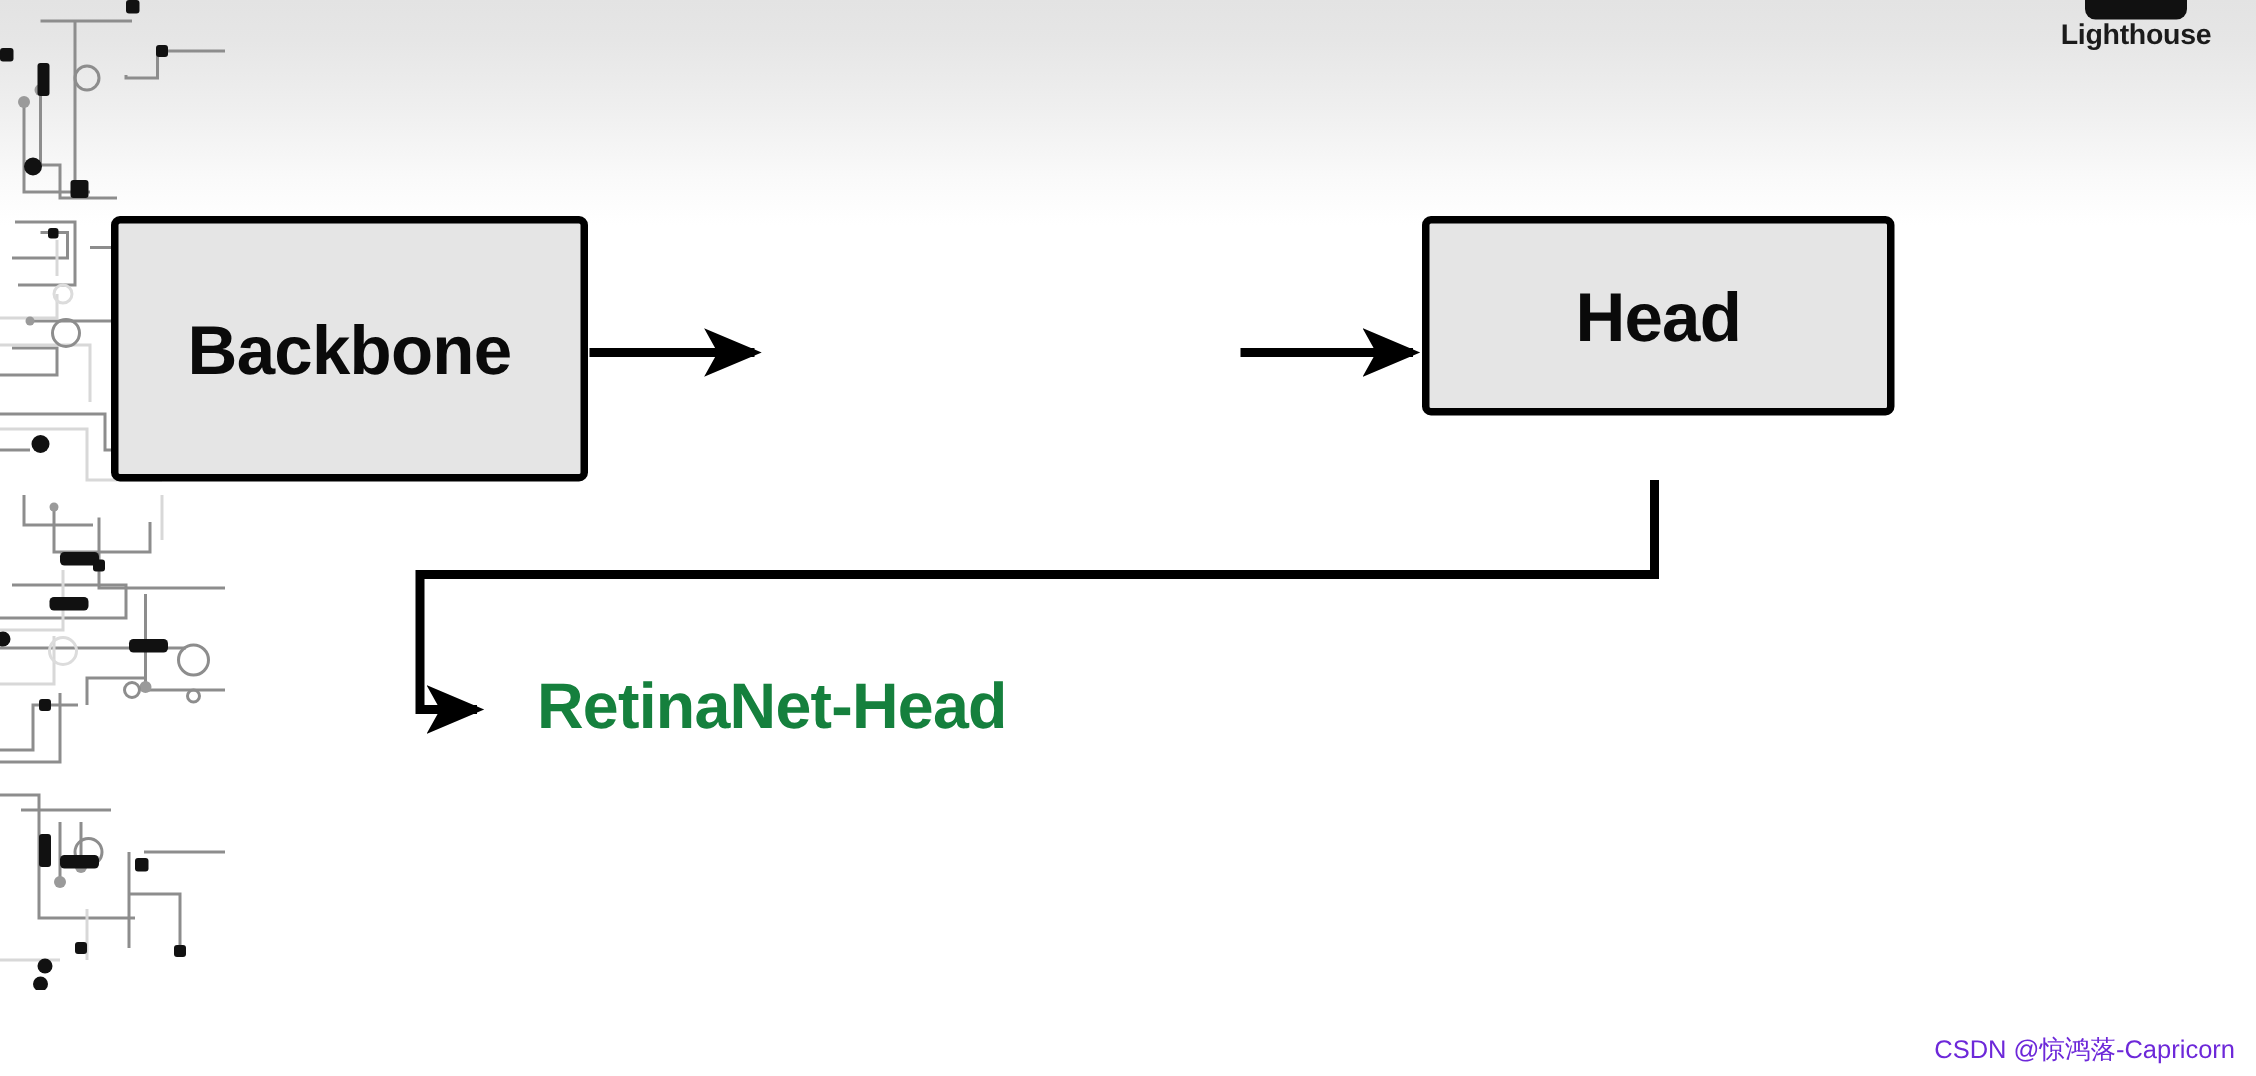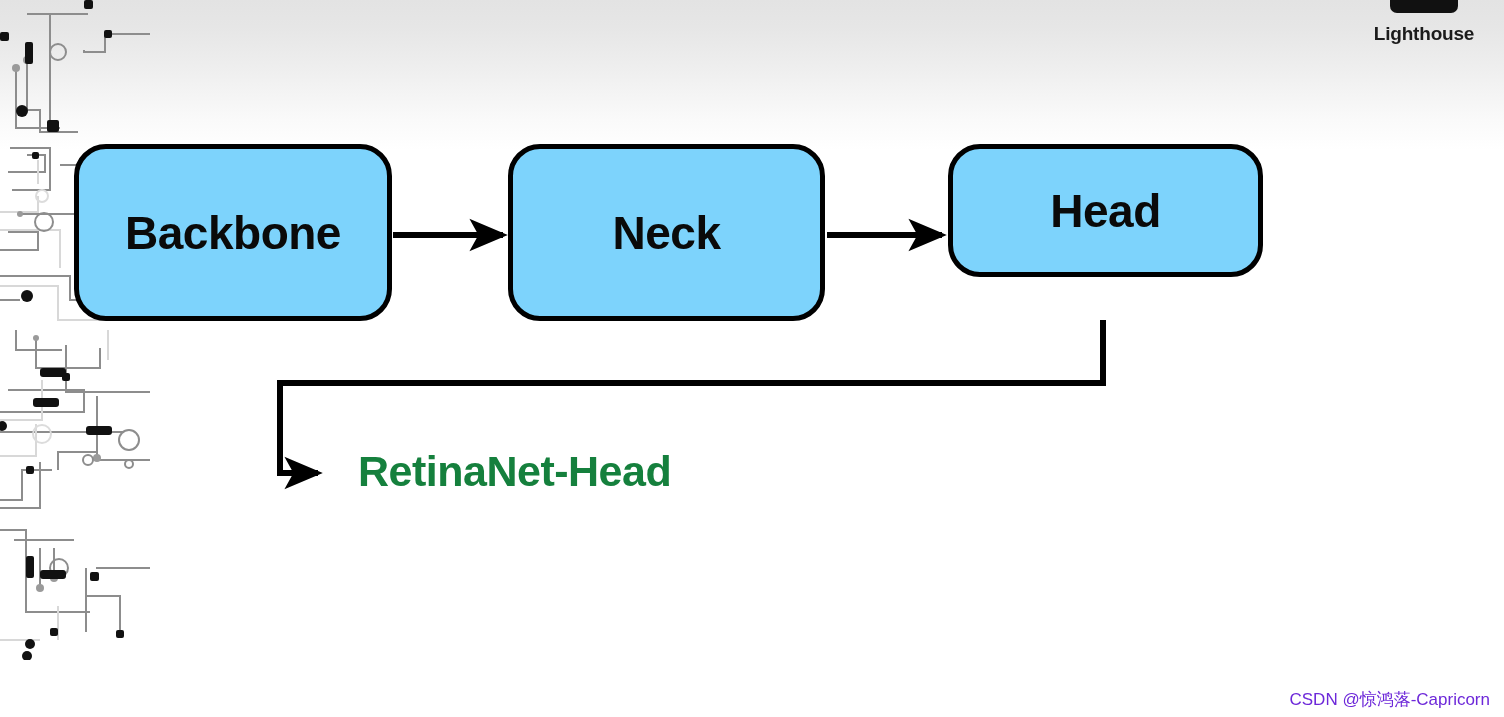"Lighthouse" #brand-name { margin-top: 11px -> 1px }
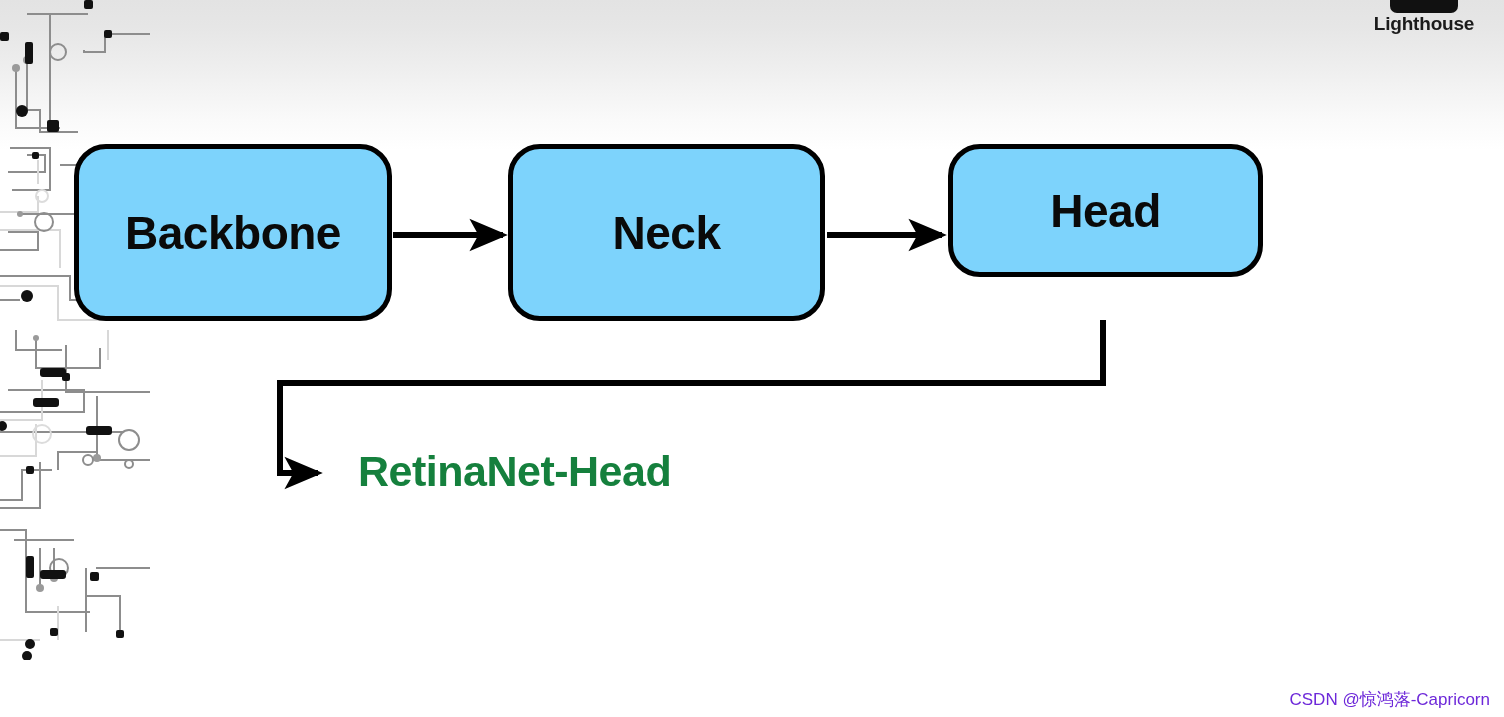"Backbone" .flow-box { background: #7dd3fc -> #e5e5e5; border-radius: 32px -> 6px }
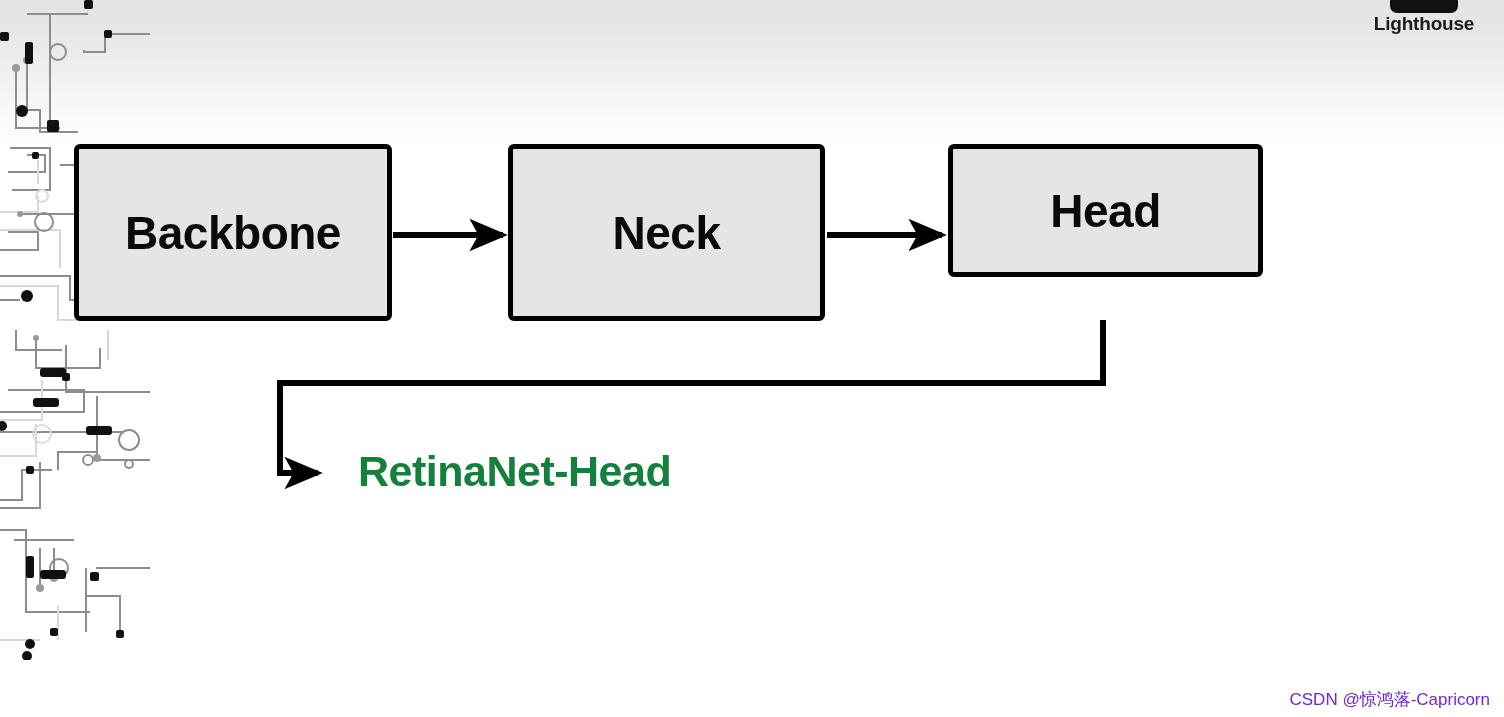"Neck" div.flow-box { html: <div> <span>Neck</span> </div> -> none }
